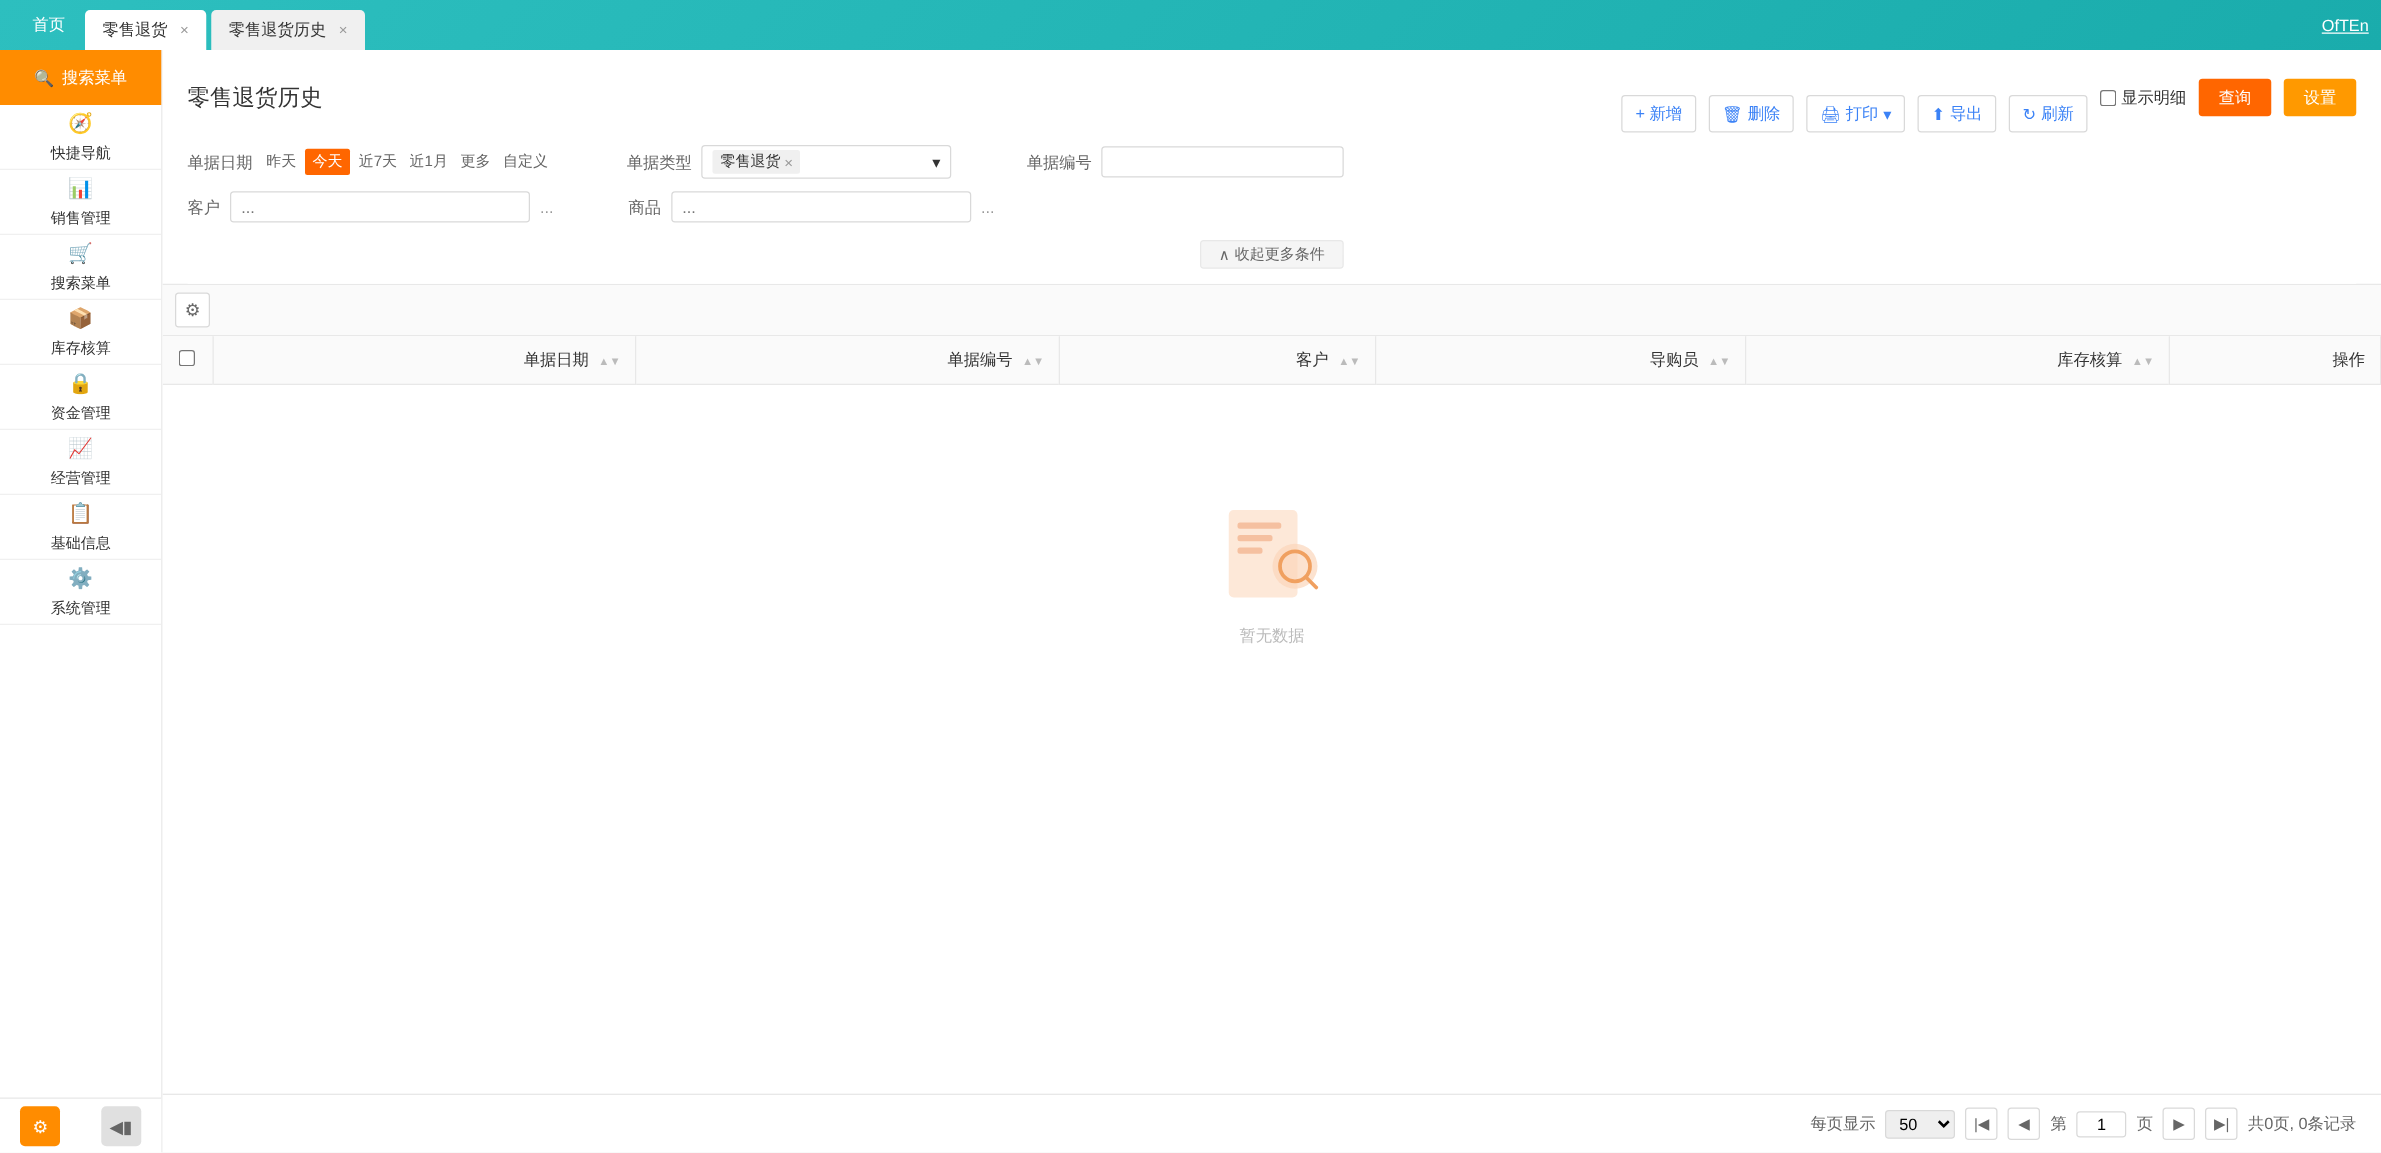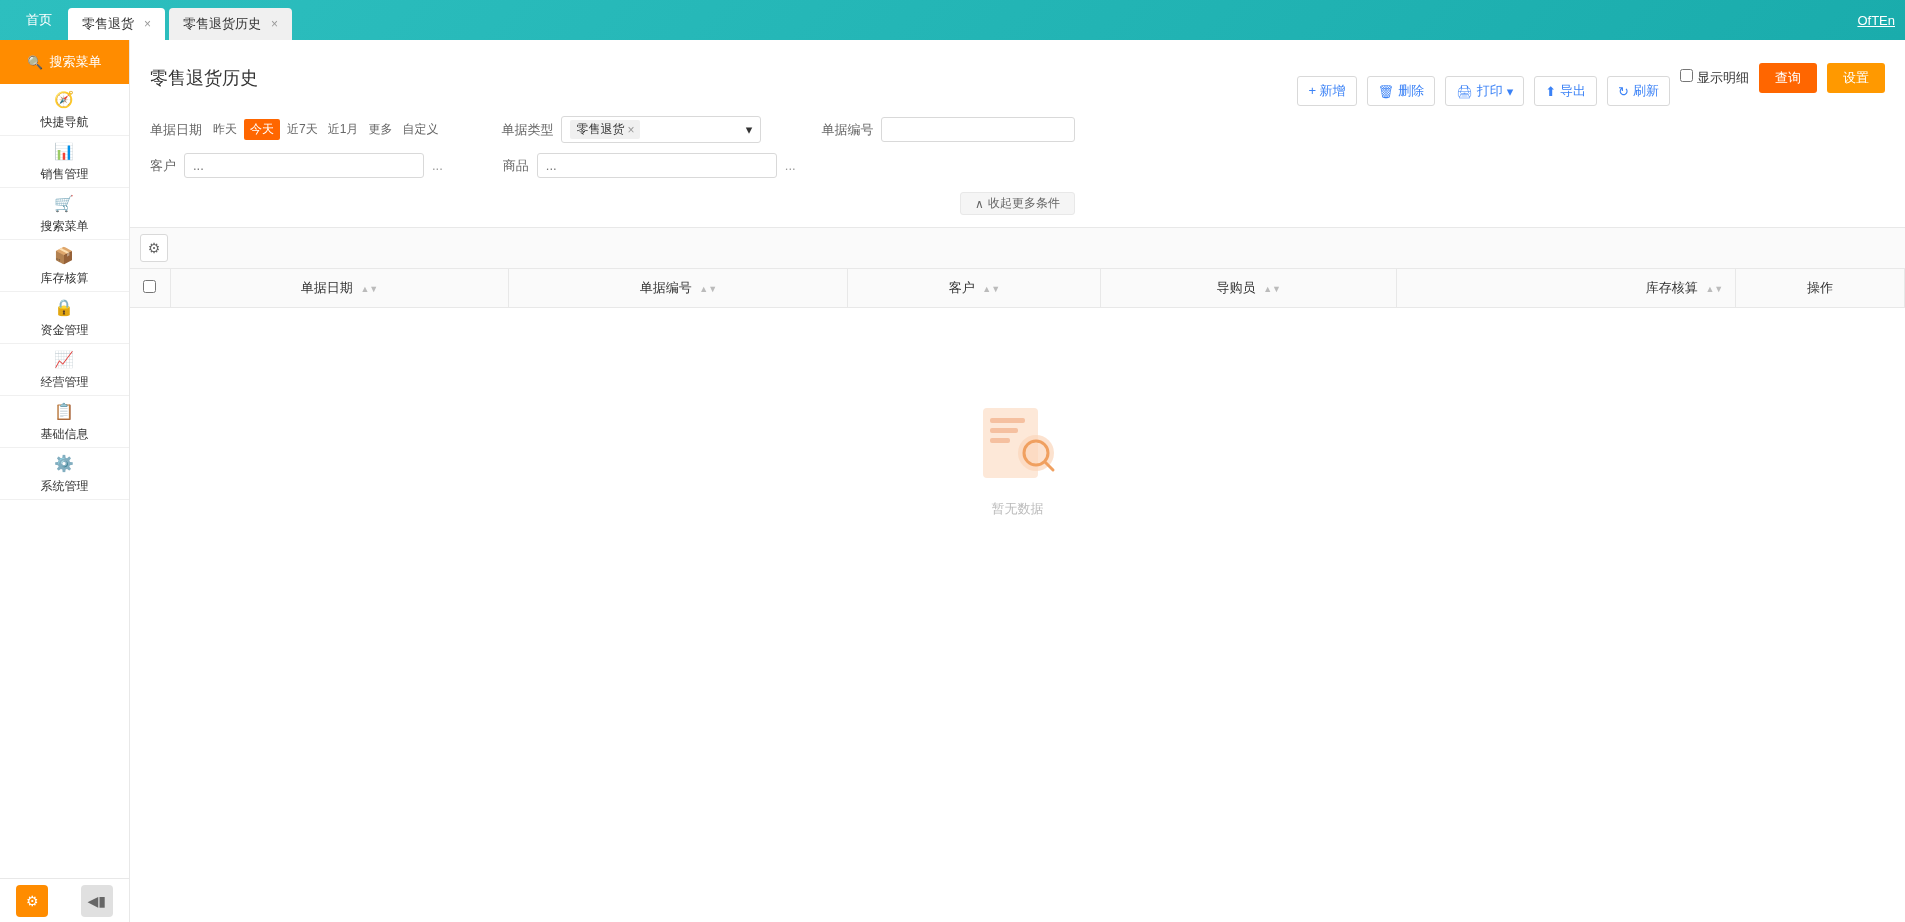"显示明细" .display-detail { align-items: flex-start -> center }
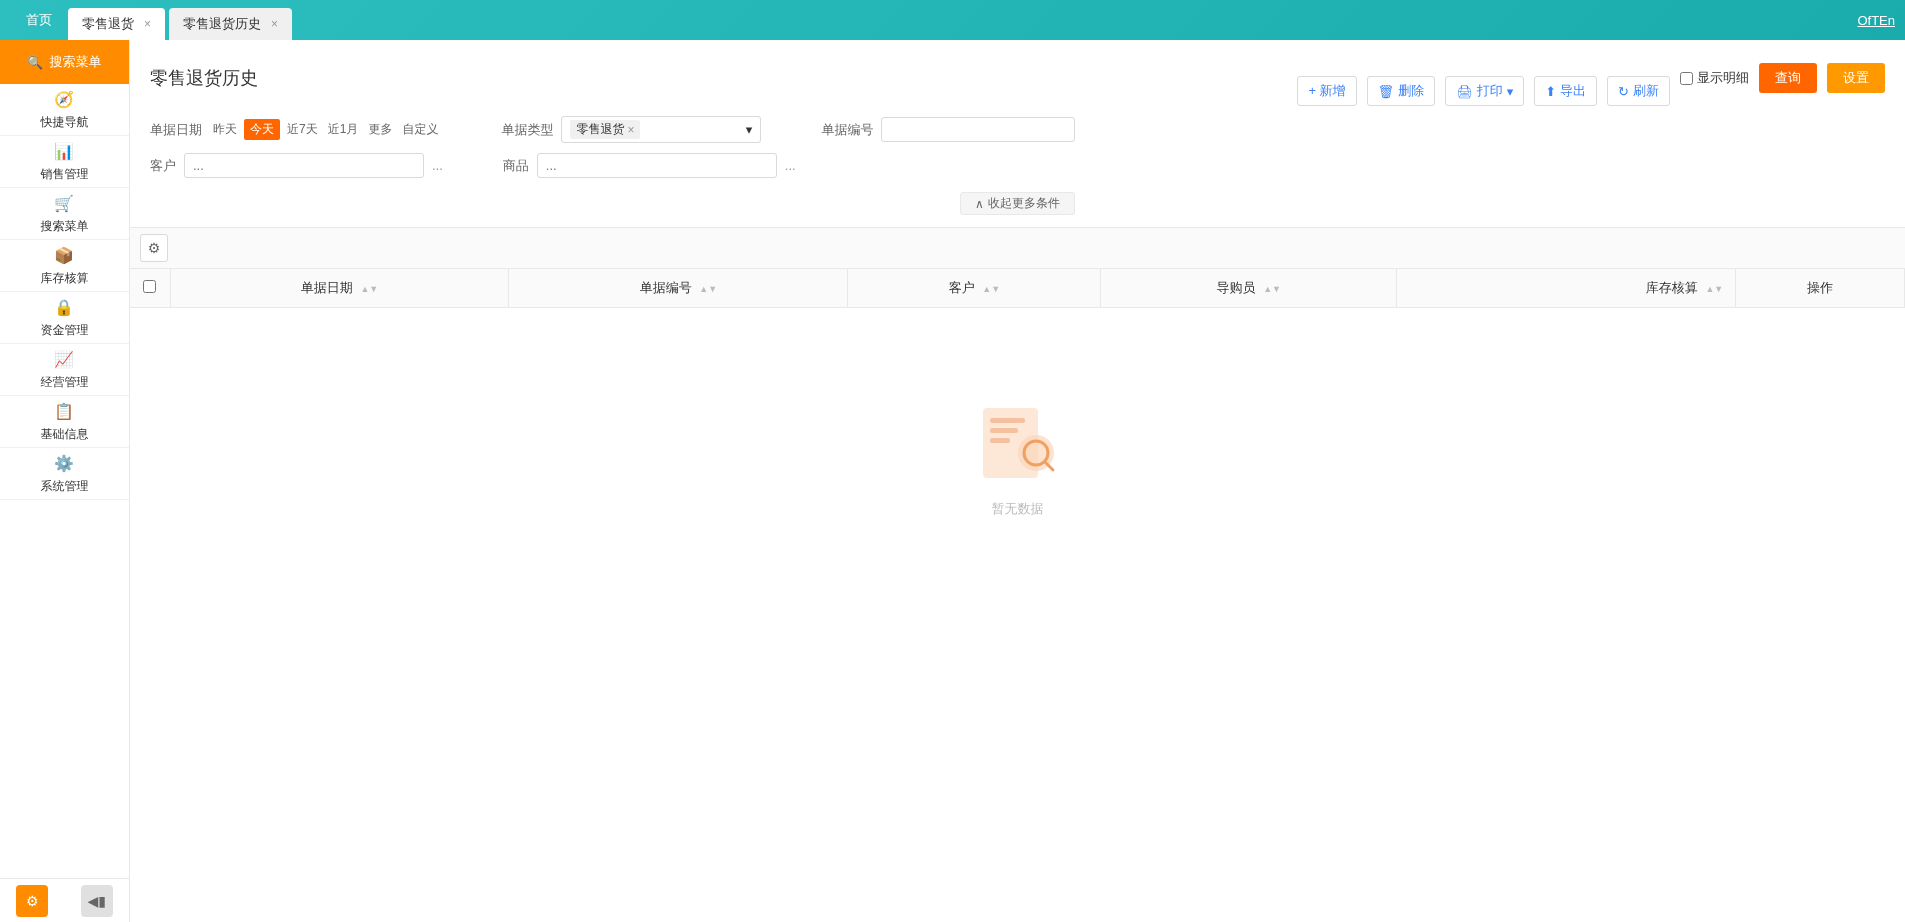"单据日期 ▲▼" th { text-align: center -> right }
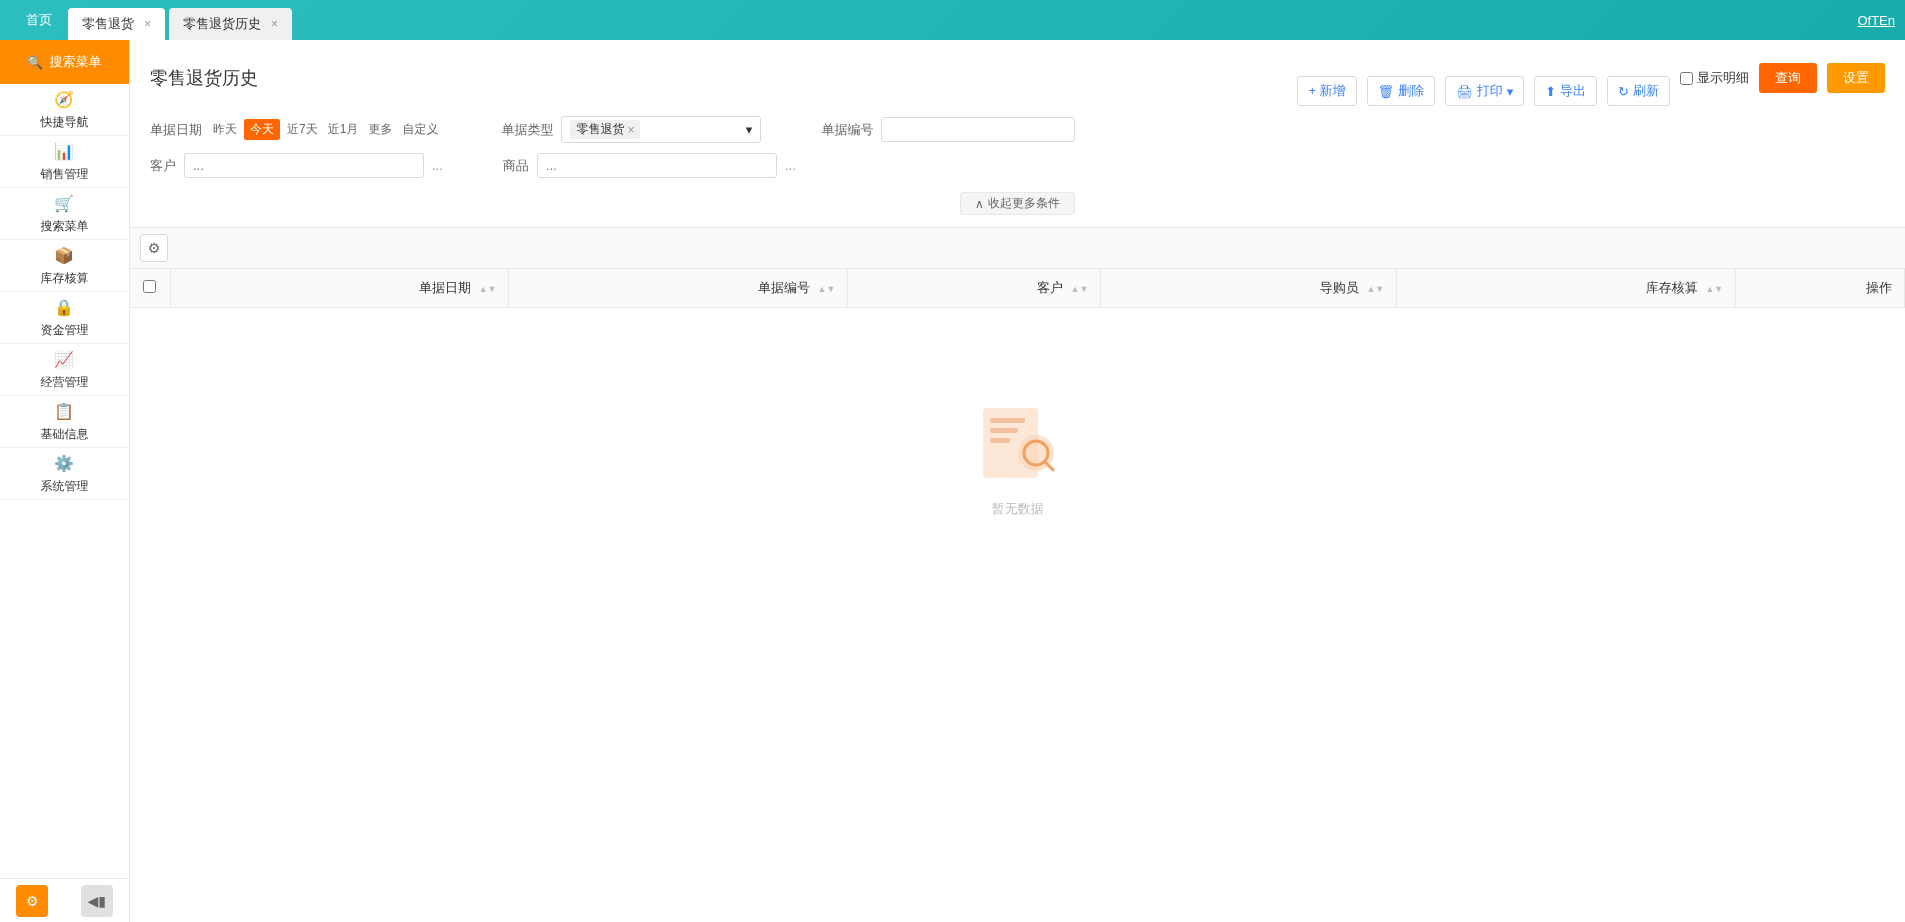"每页显示" div.pagination { html: none -> <div> <span>每页显示</span> <select> <option>20</option> <option>50</option> <option>100</option> <option>200</option> </select> <div>|◀</div> <div>◀</div> <span>第</span> <input> <span>页</span> <div>▶</div> <div>▶|</div> <span>共0页, 0条记录</span> </div> }
